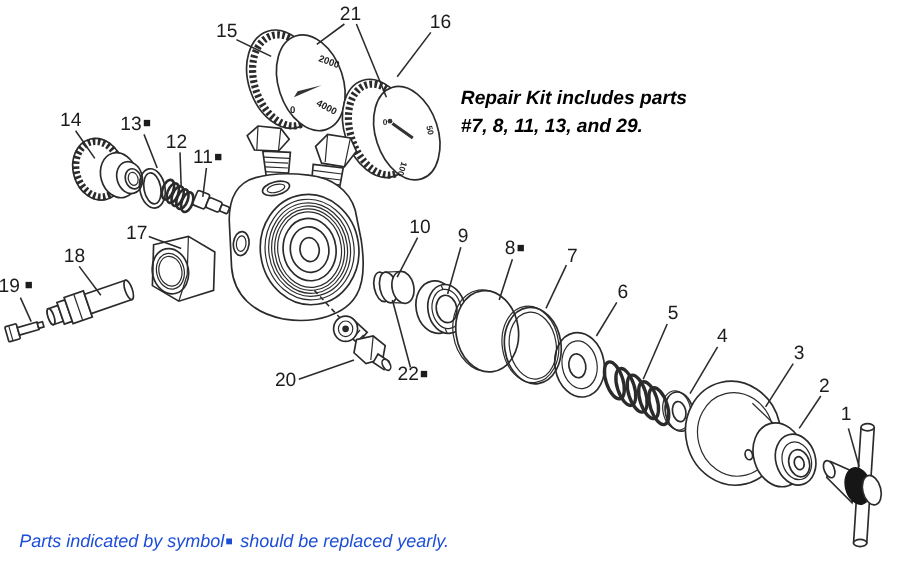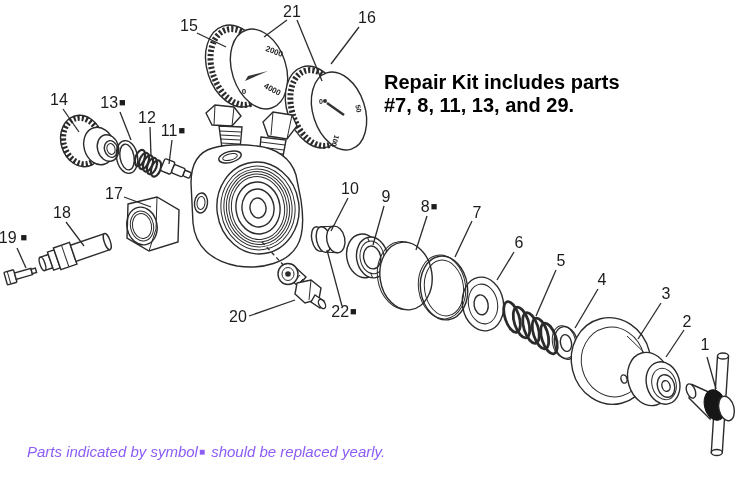"Repair Kit includes parts" .note { font-size: 20px -> 16px; font-style: none -> italic }
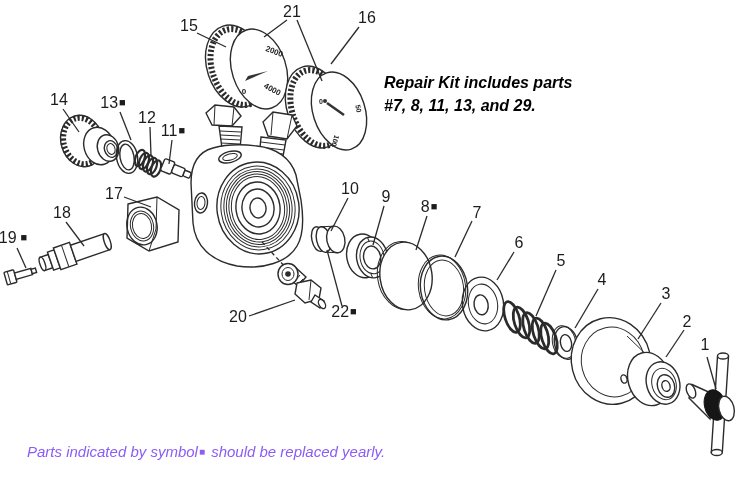"Parts indicated by symbol■ should" .footer { color: #8b5cf6 -> #1d4ed8; margin-left: 11px -> none }
